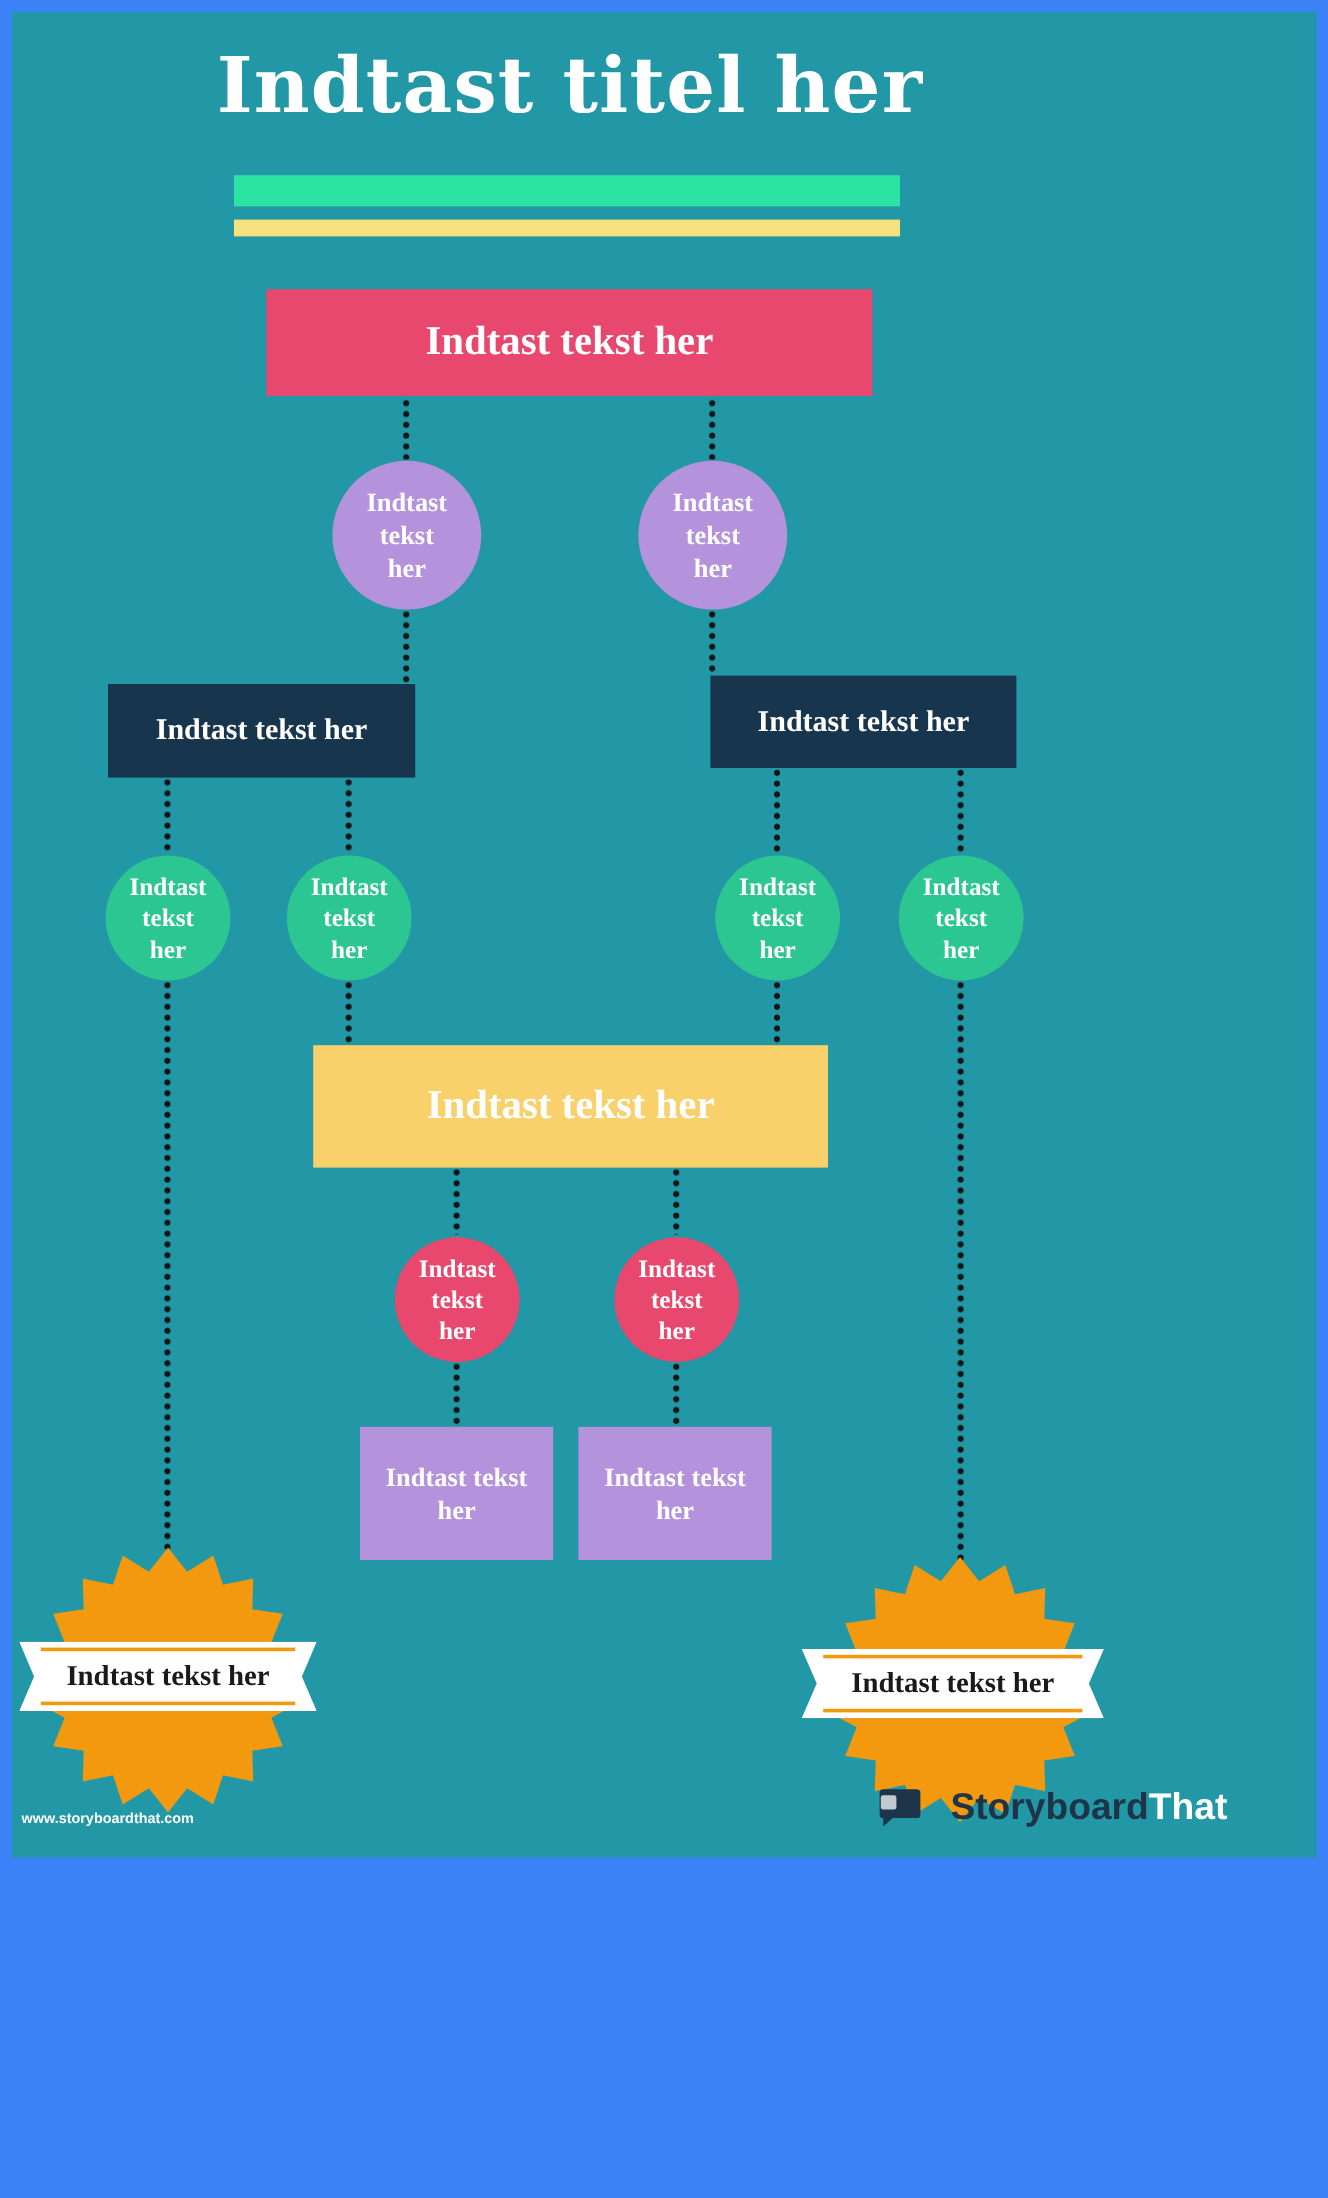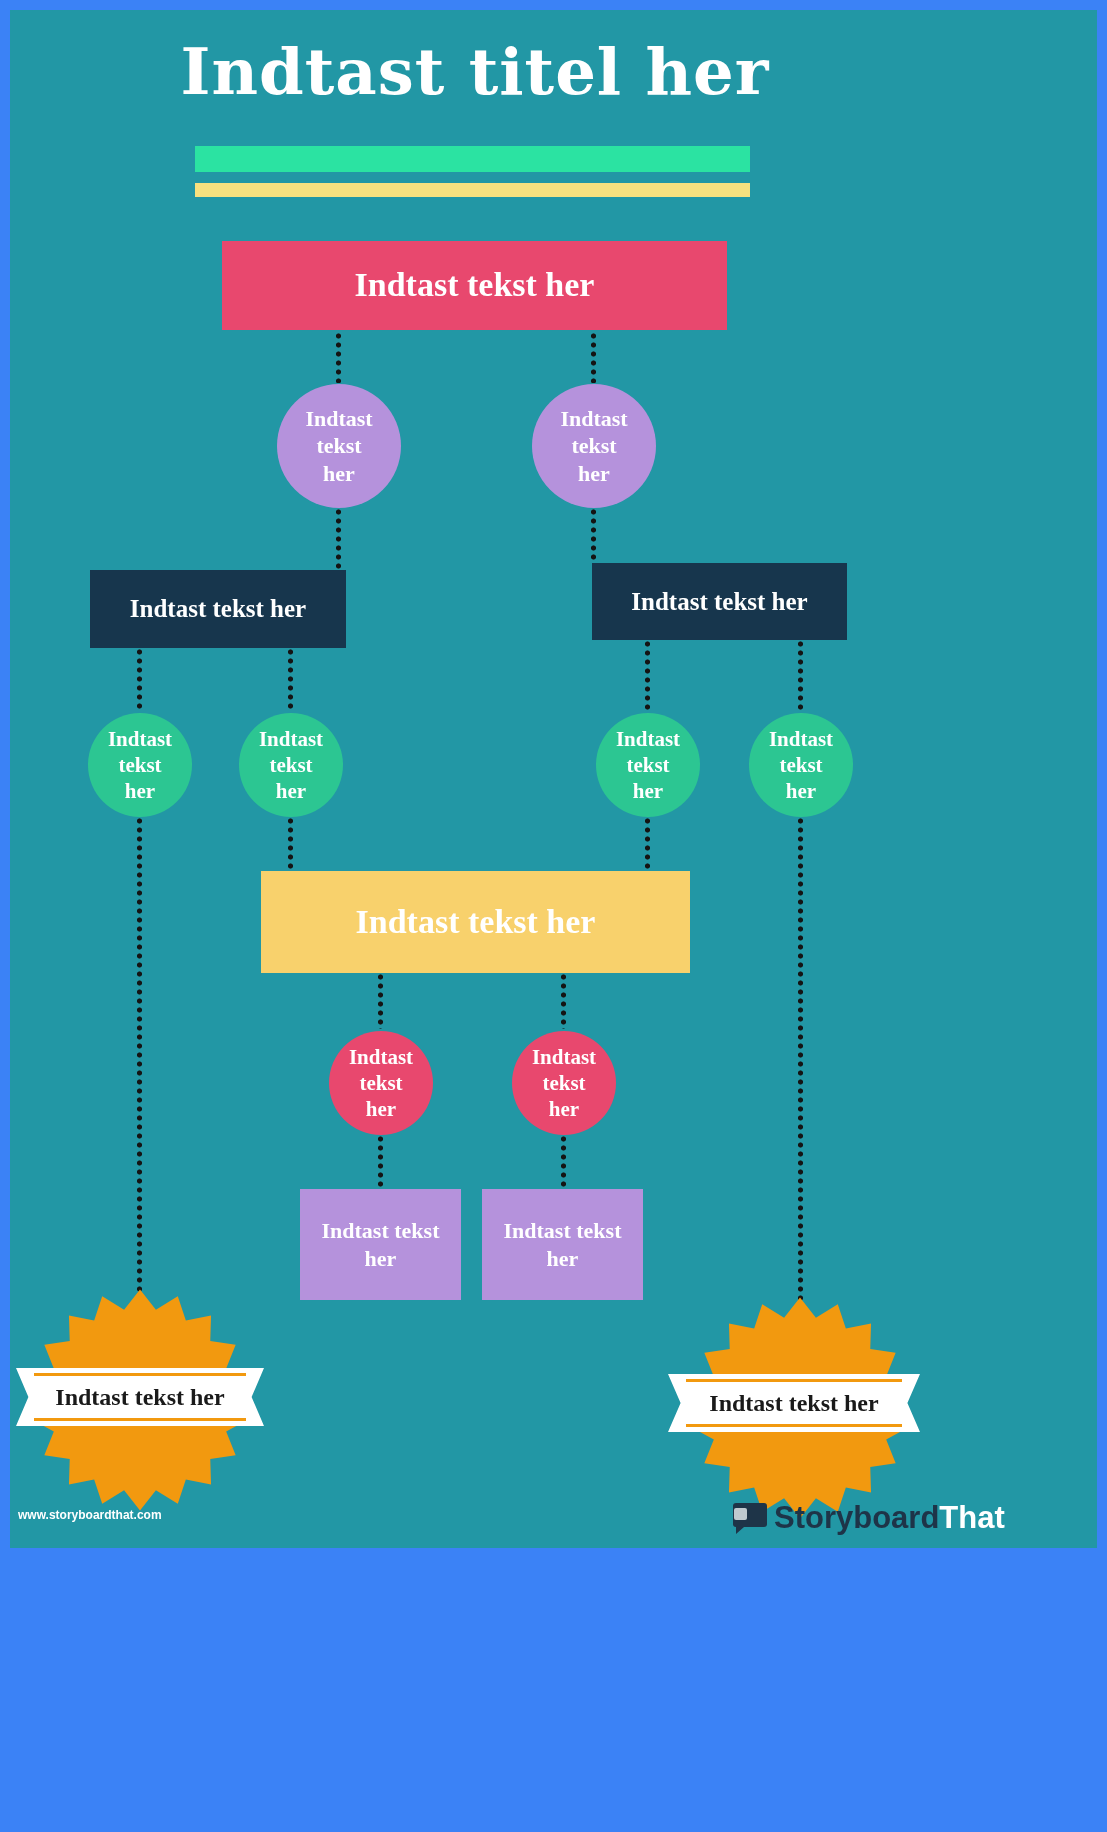"StoryboardThat" .logo { gap: 6px -> 24px; margin-top: 12px -> none }
